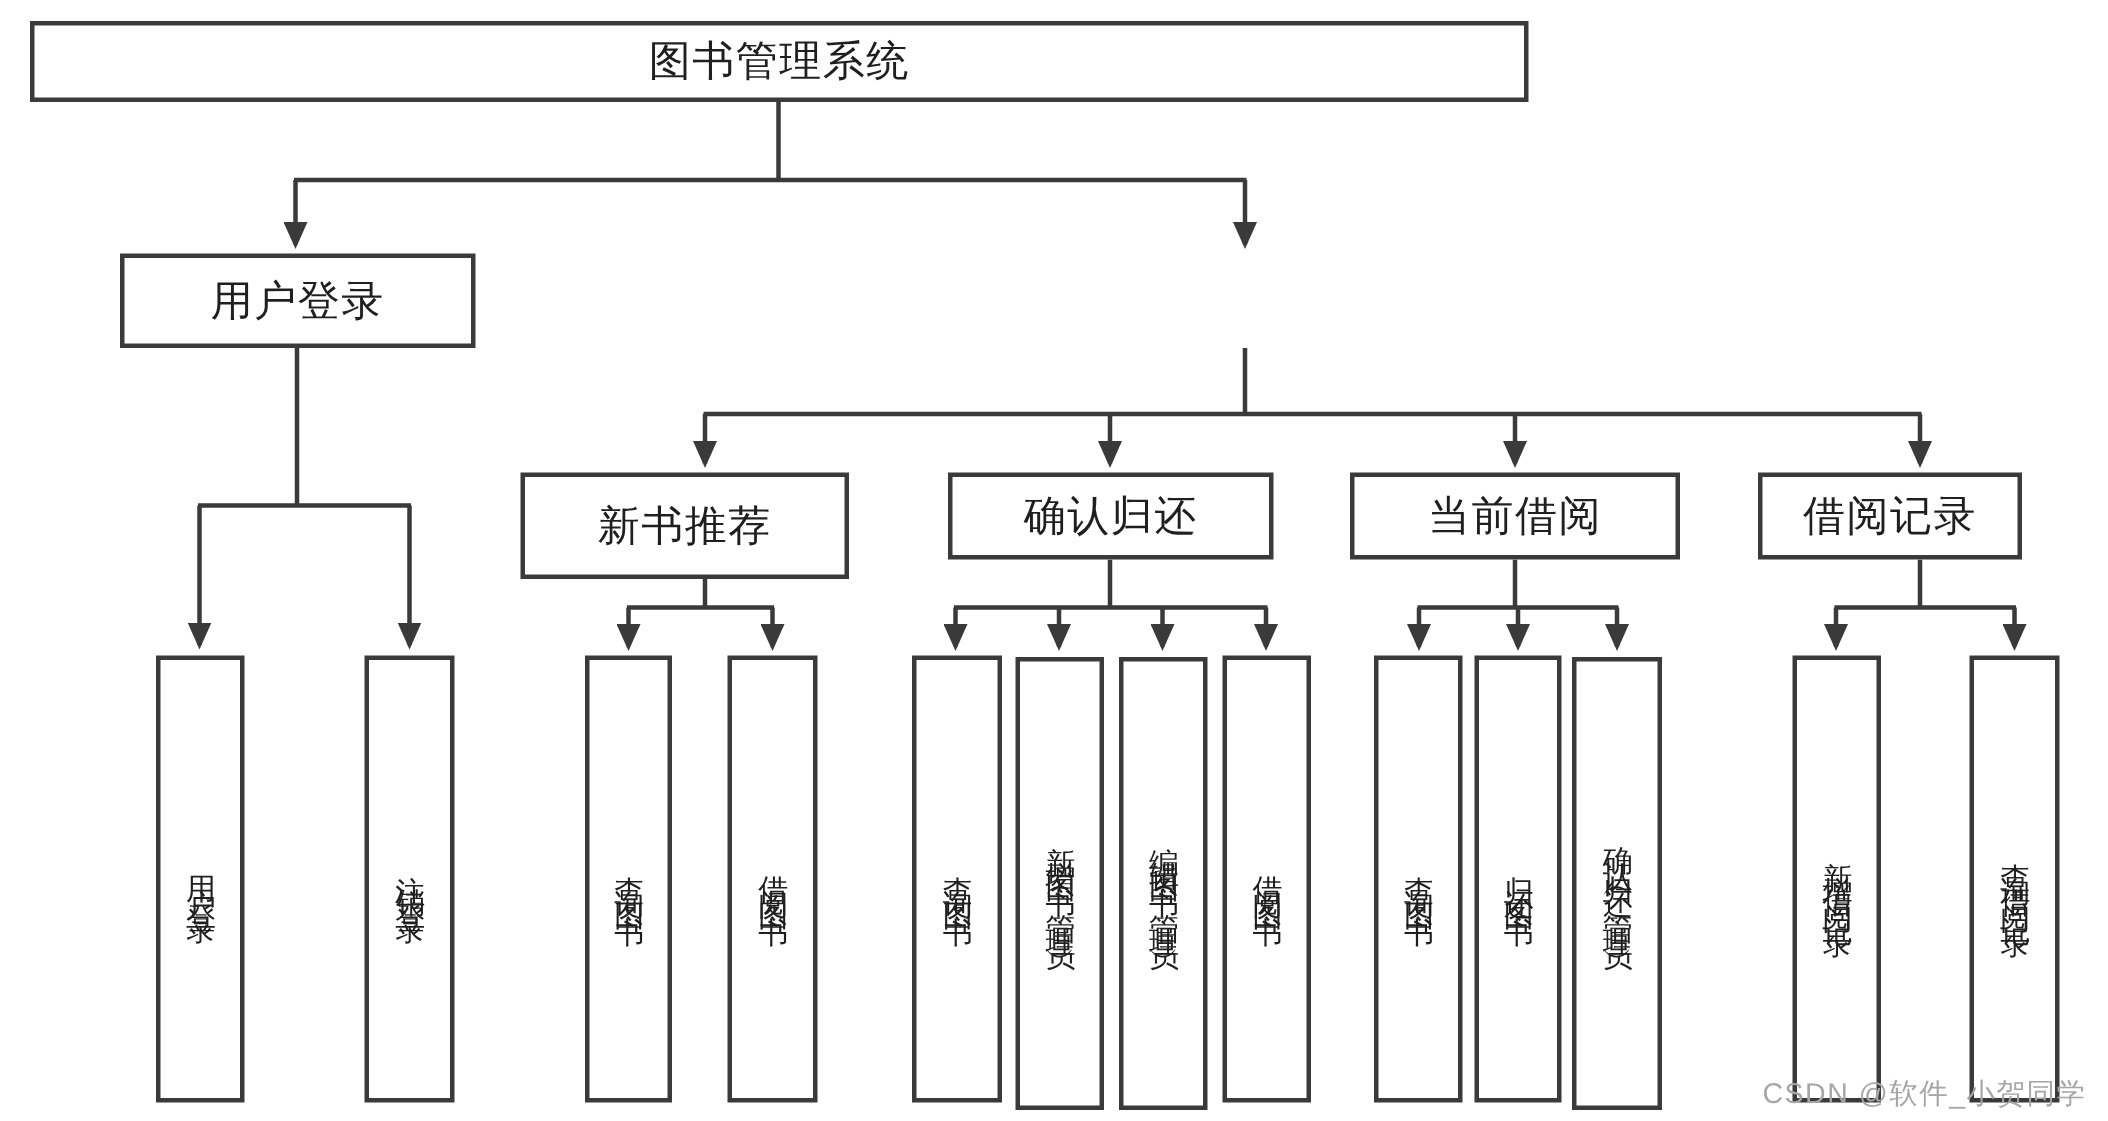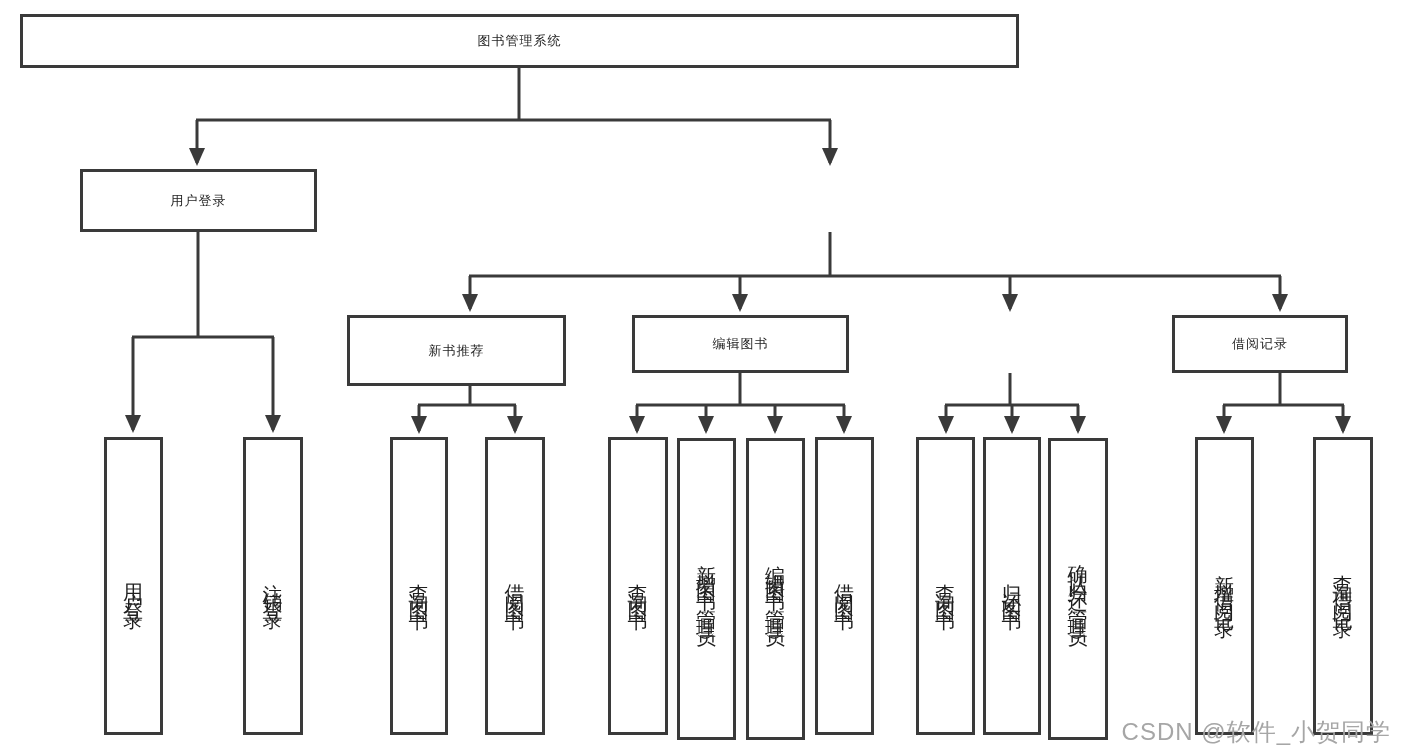"图书管理系统" .box.h { font-size: 13px -> 28px }
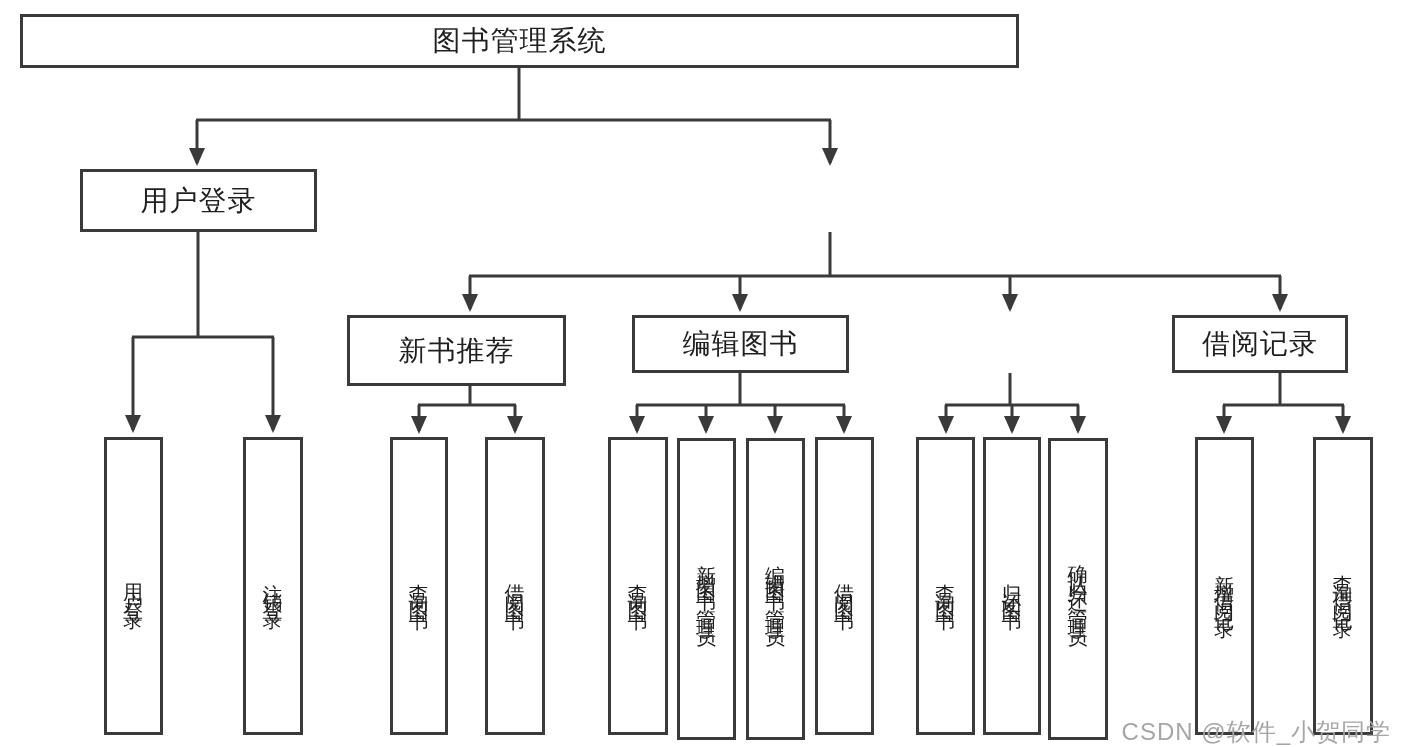"编辑图书" div.box { text: 编辑图书 -> 确认归还 }
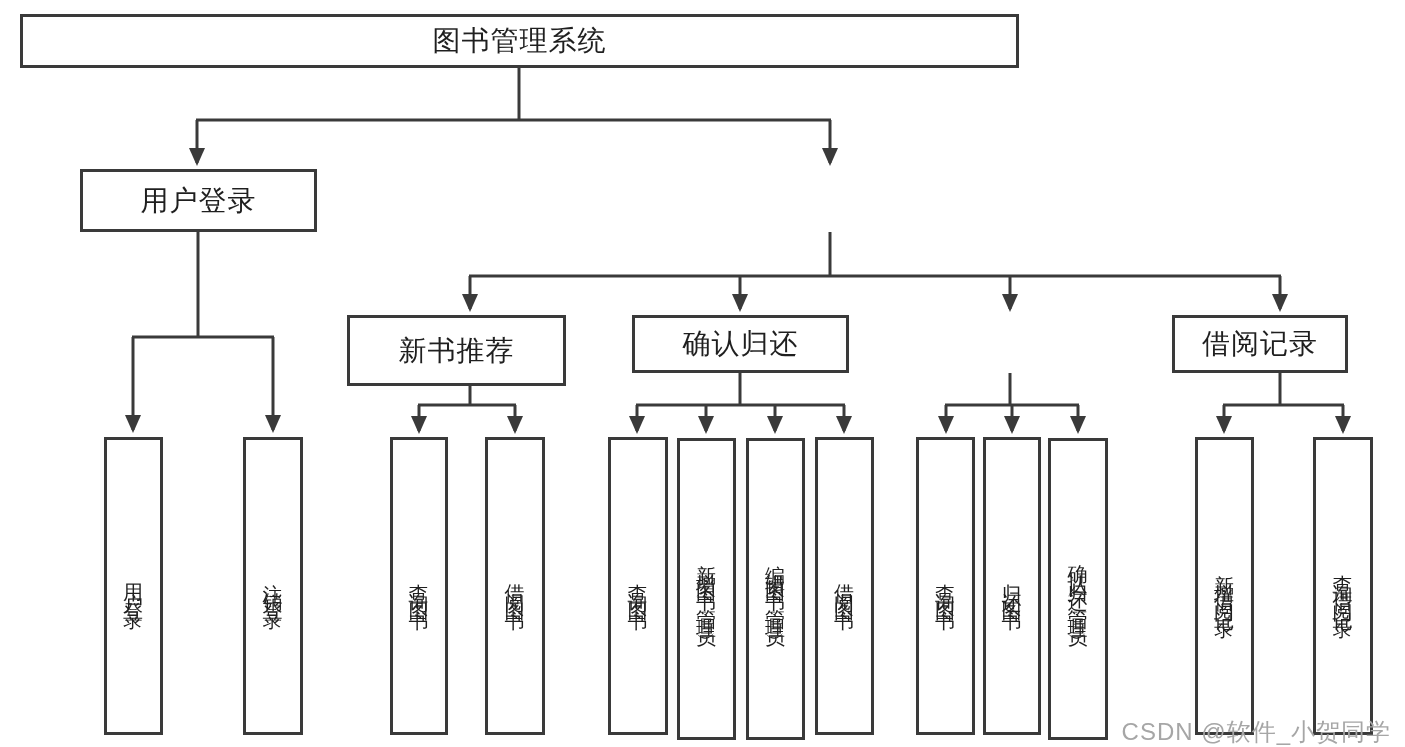"当前借阅" div.box { html: none -> <div>当前借阅</div> }
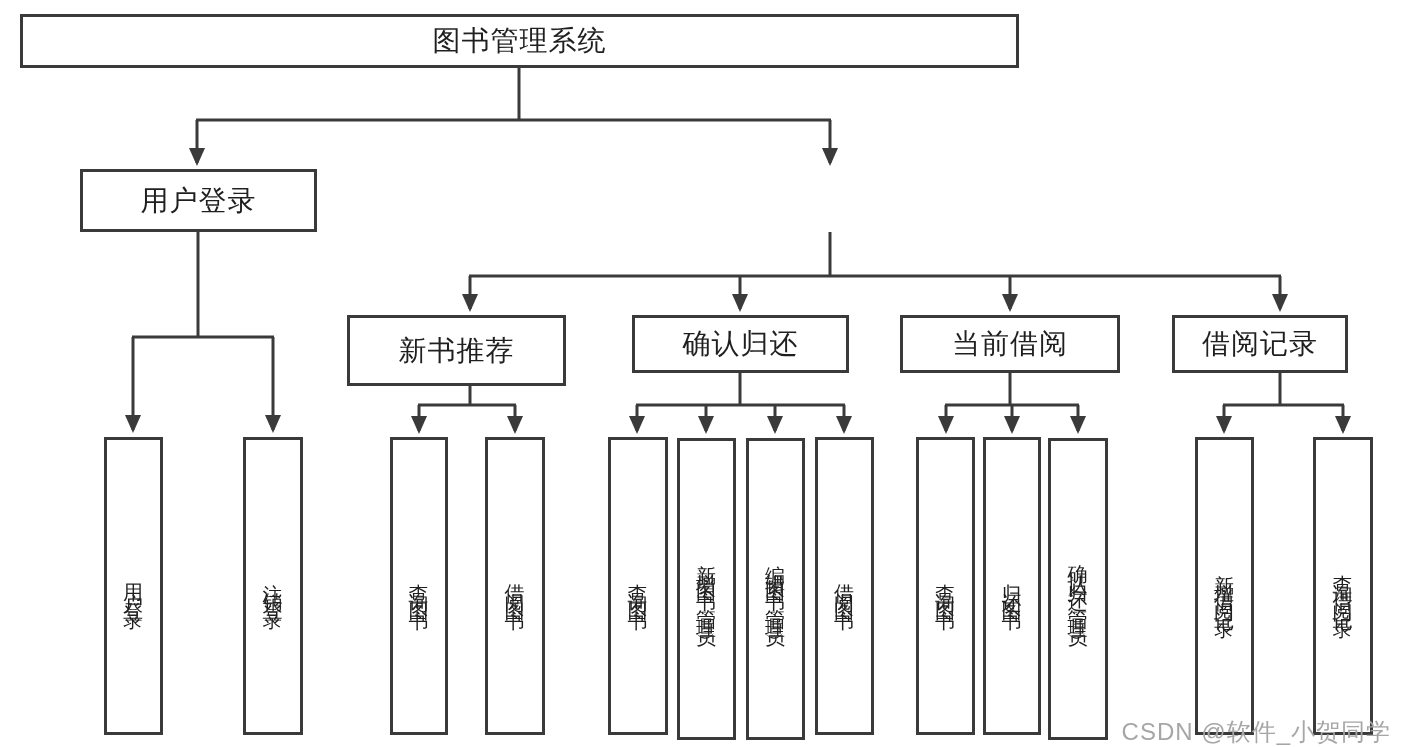"CSDN @软件_小贺同学" .watermark { font-size: 24px -> 19px }
